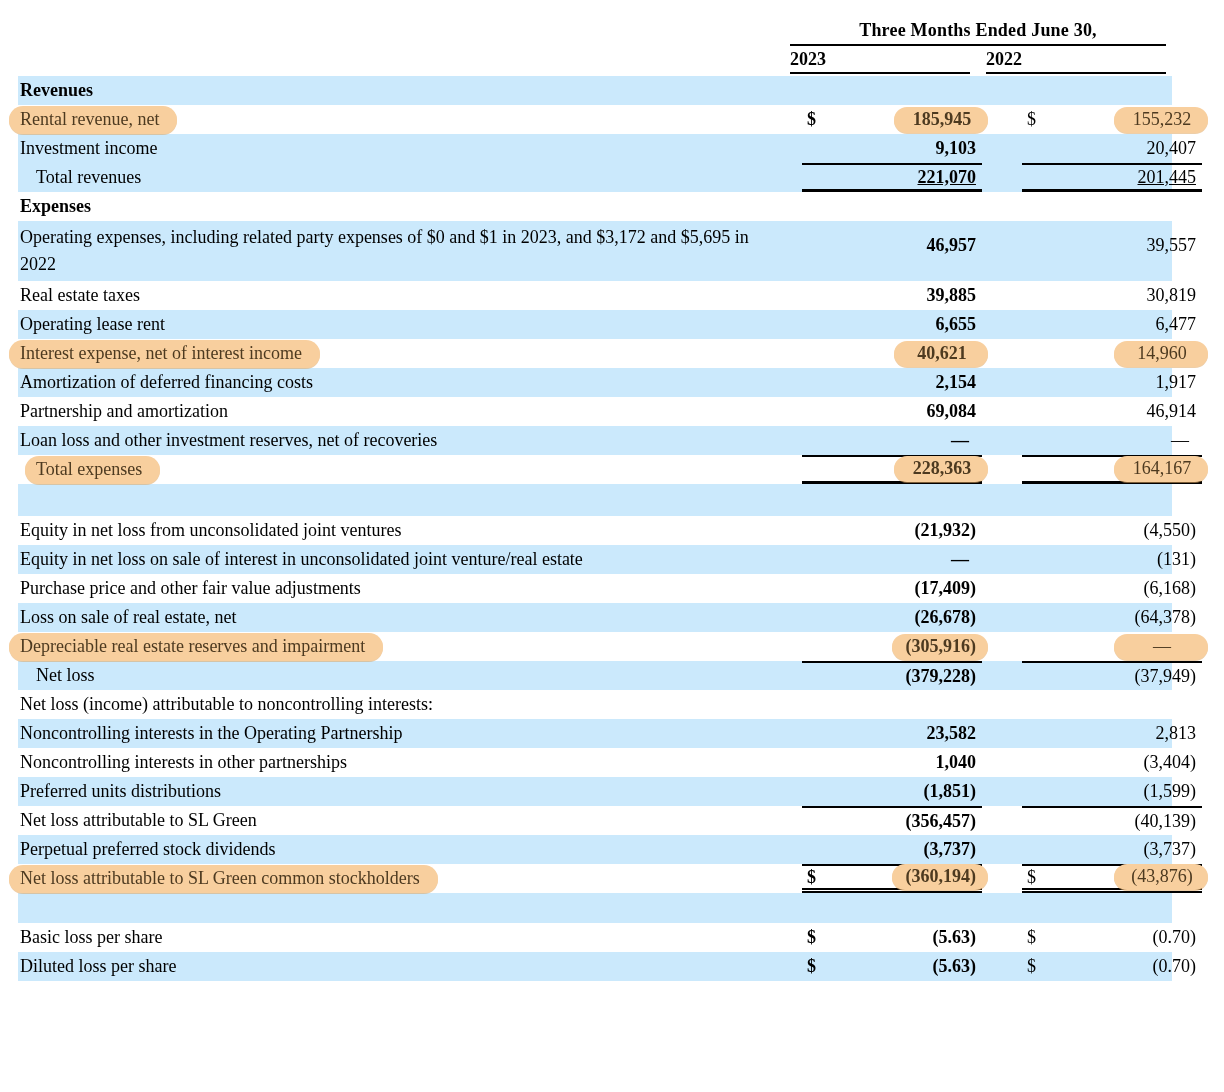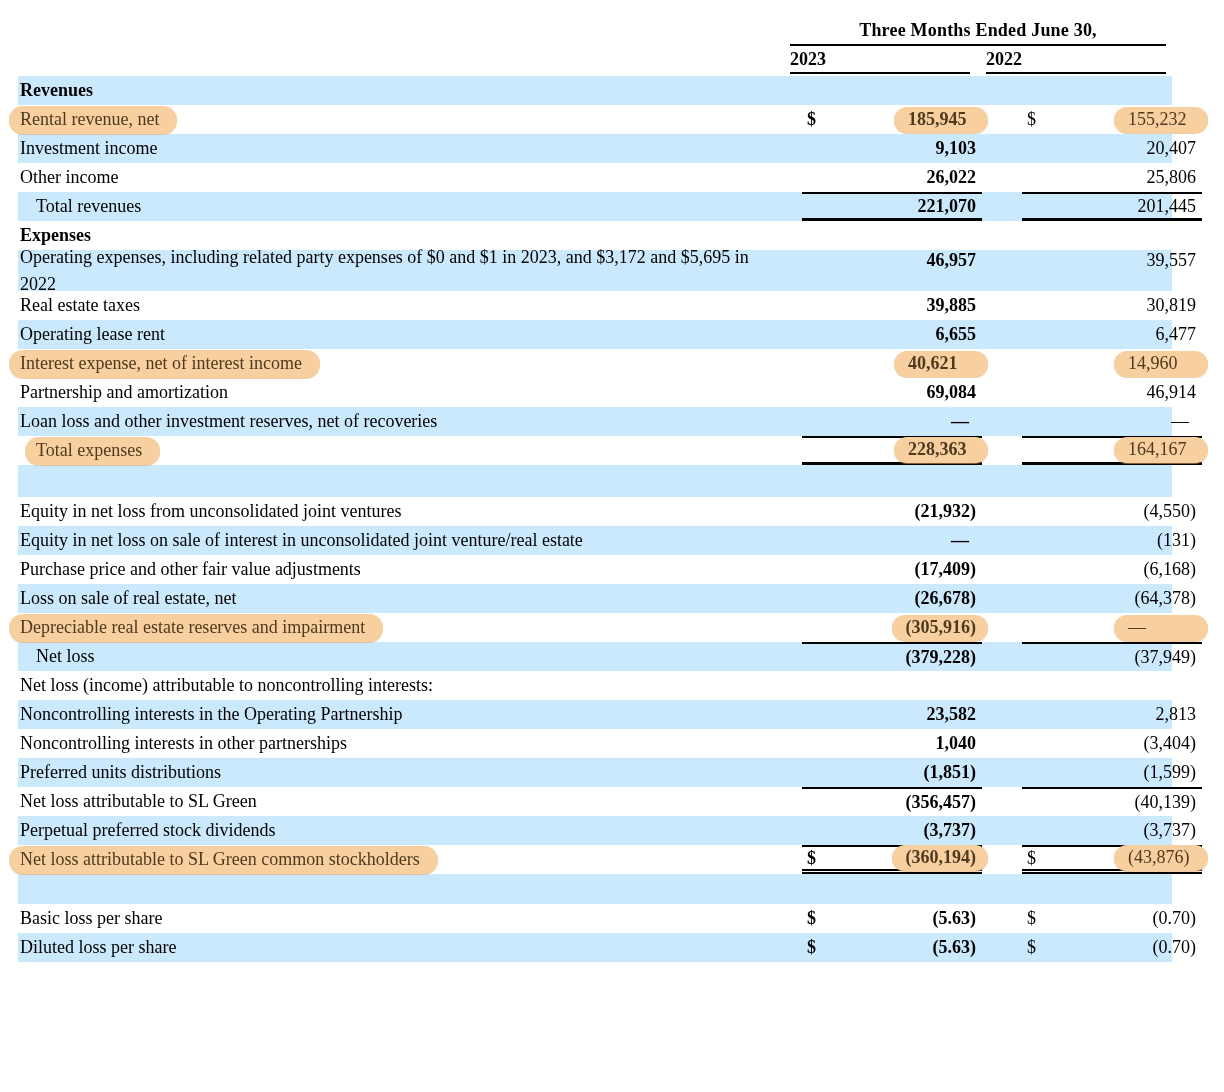"185,945" .hlv { text-align: left -> center }
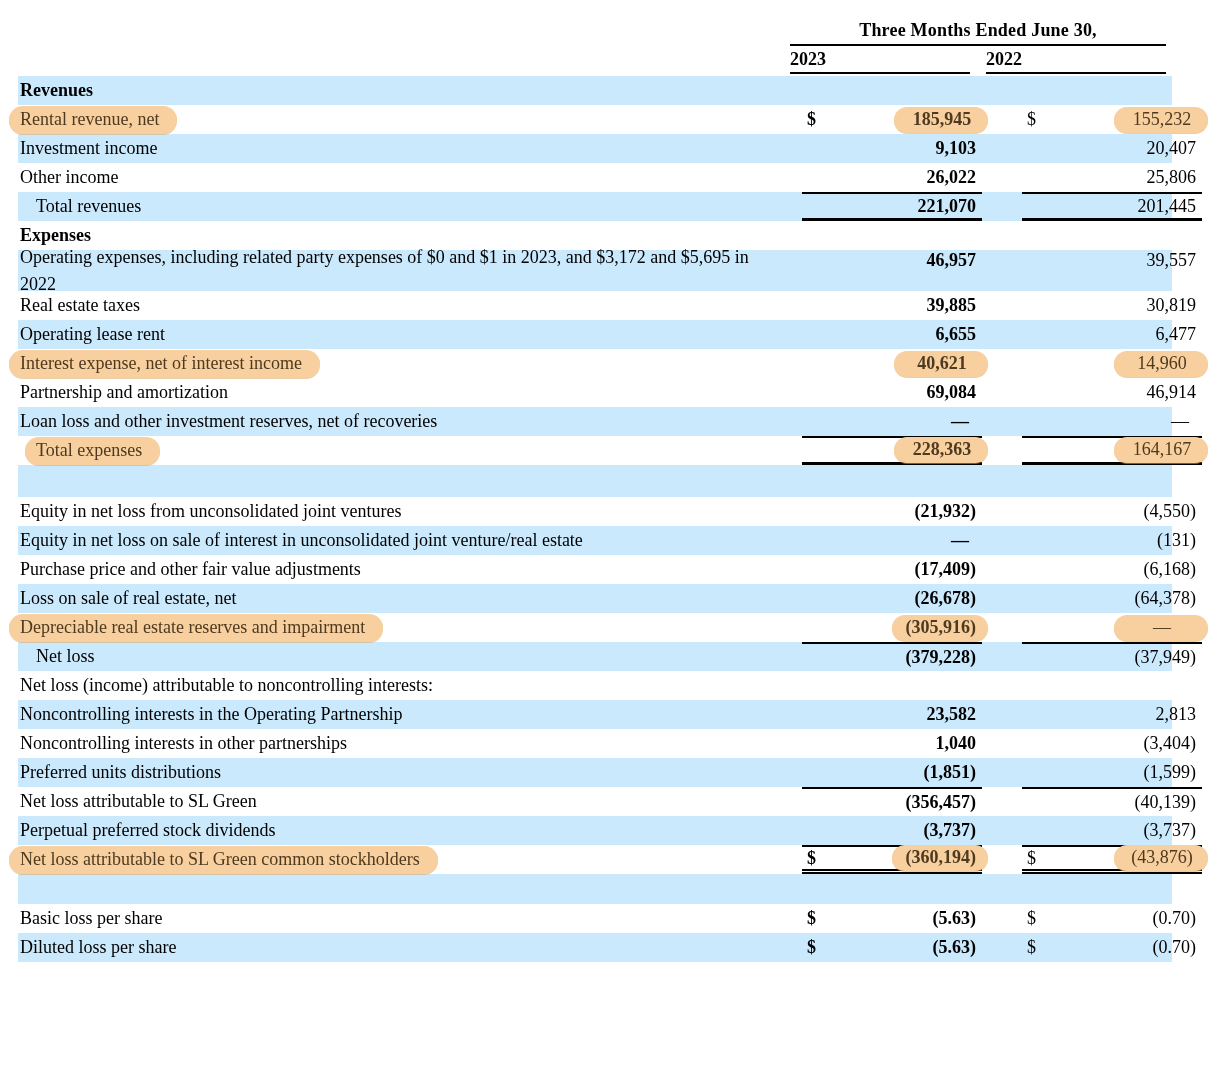"Other income" div.row { html: <div> <div> <span>Other income</span> </div> <div> <span></span> <span>26,022</span> </div> <div></div> <div> <span></span> <span>25,806</span> </div> <div></div> </div> -> none }
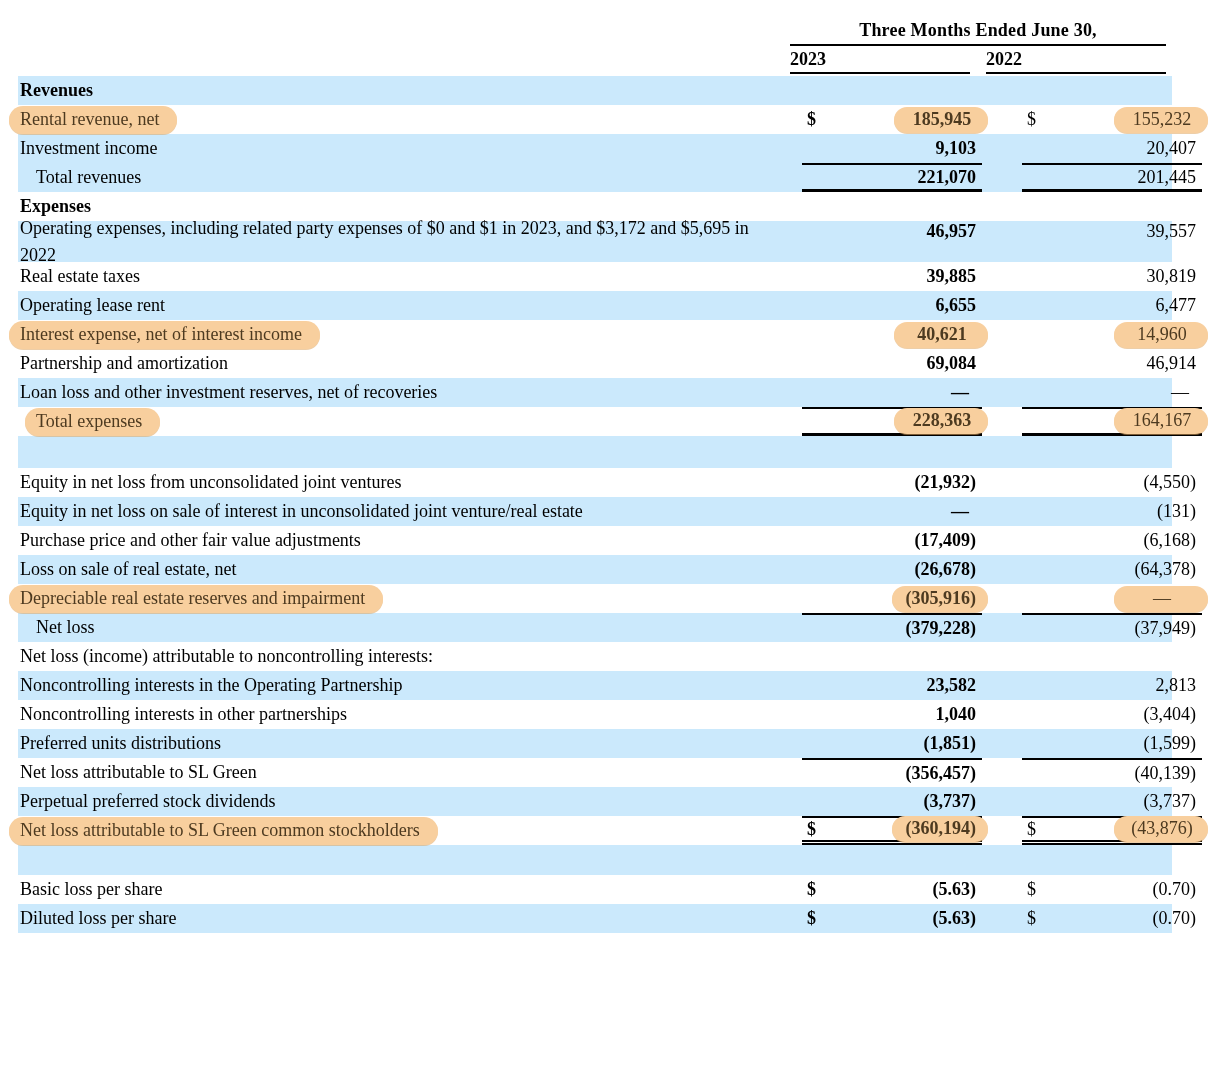"221,070" .rb-thick { text-decoration: none -> underline }
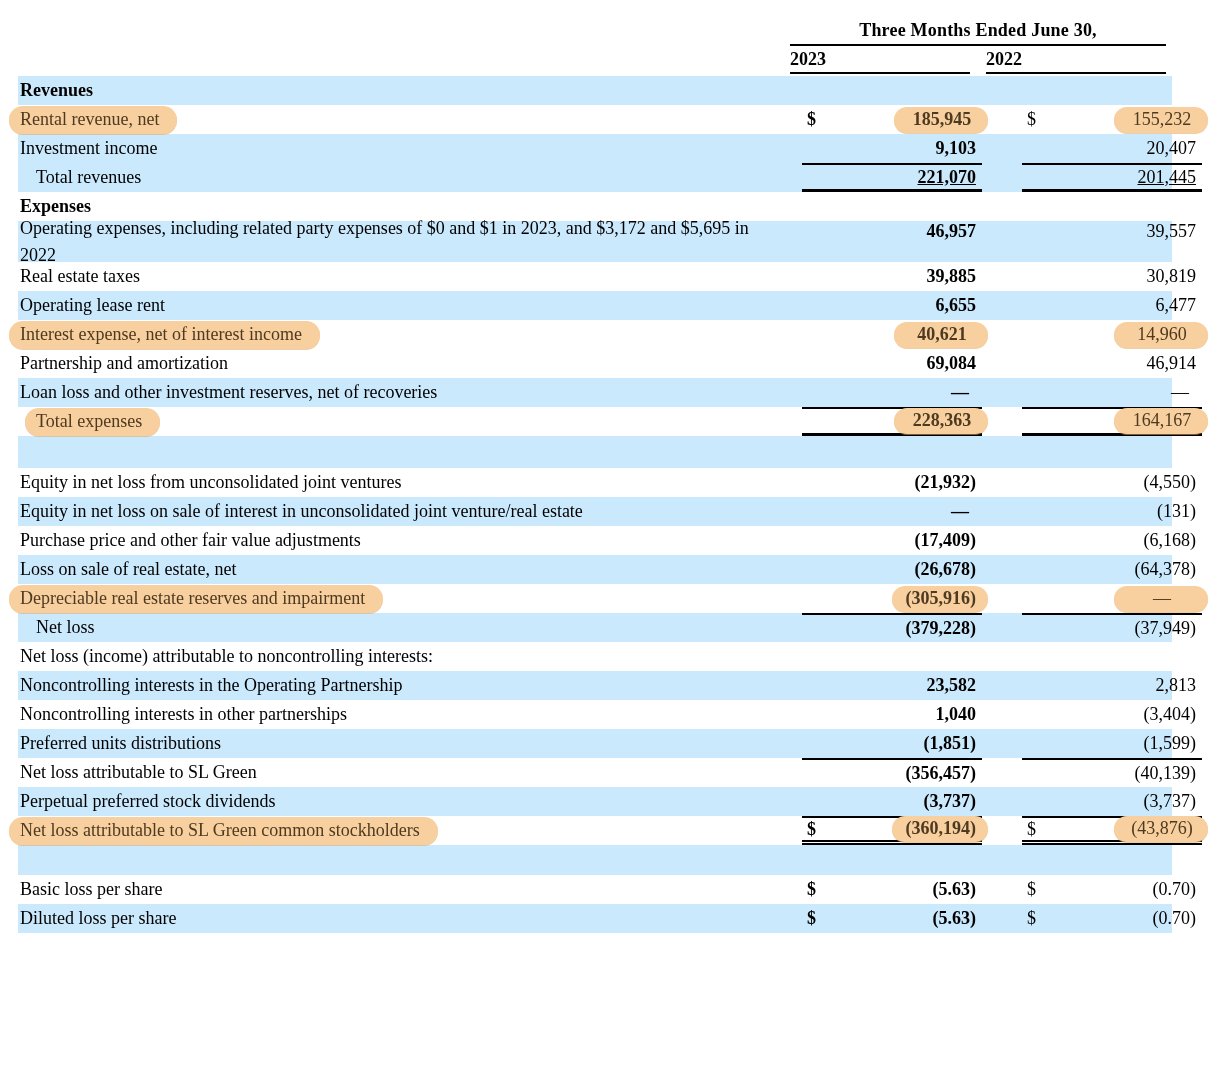"Operating expenses, including related" .row.tall2 { height: 41px -> 60px }
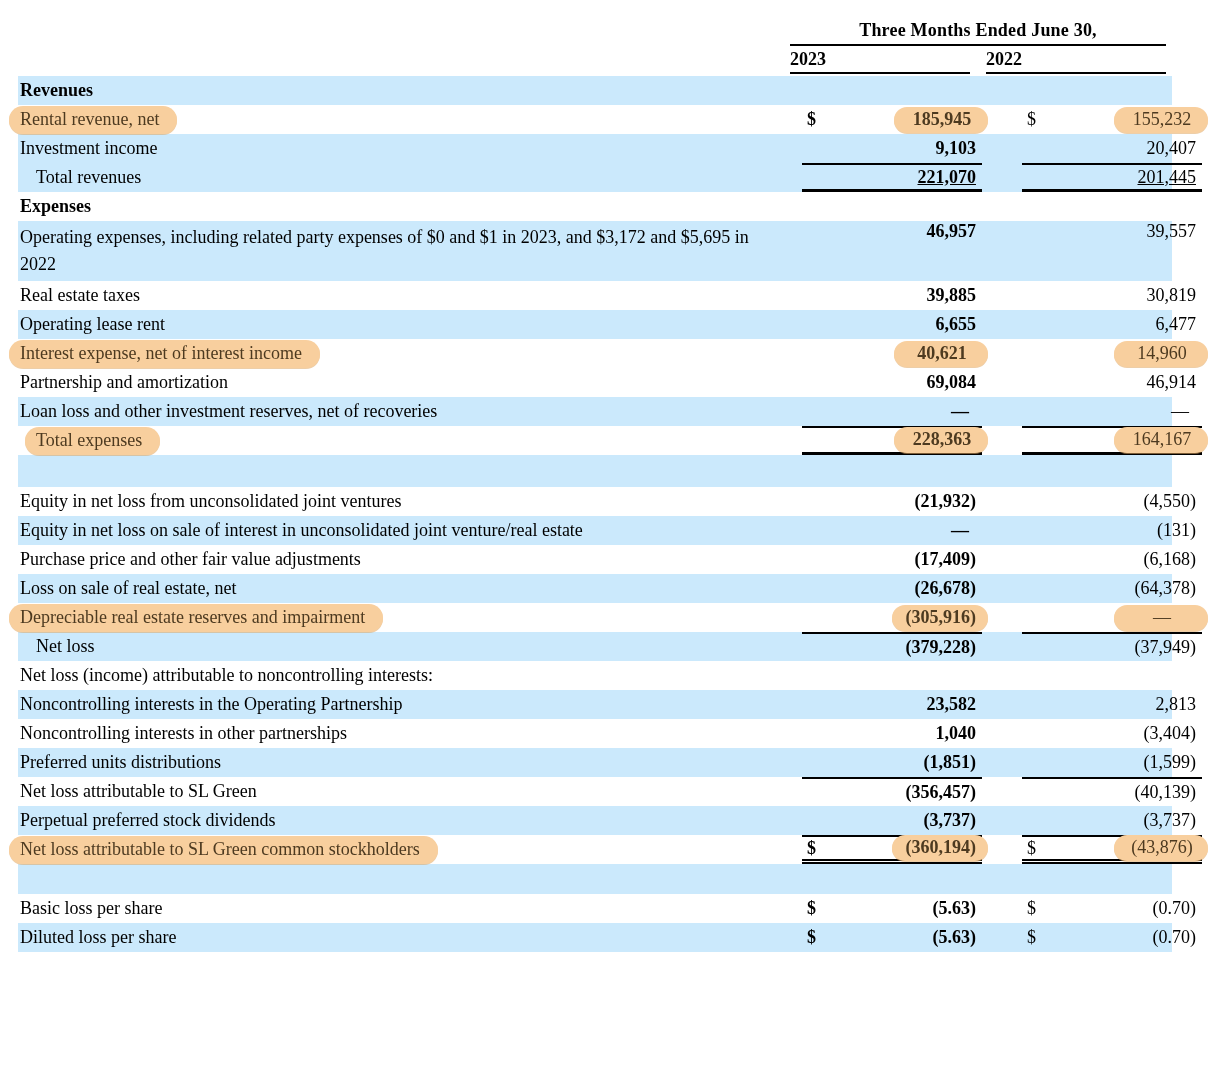"46,957" .row.tall2 .grp { align-items: flex-start -> center }
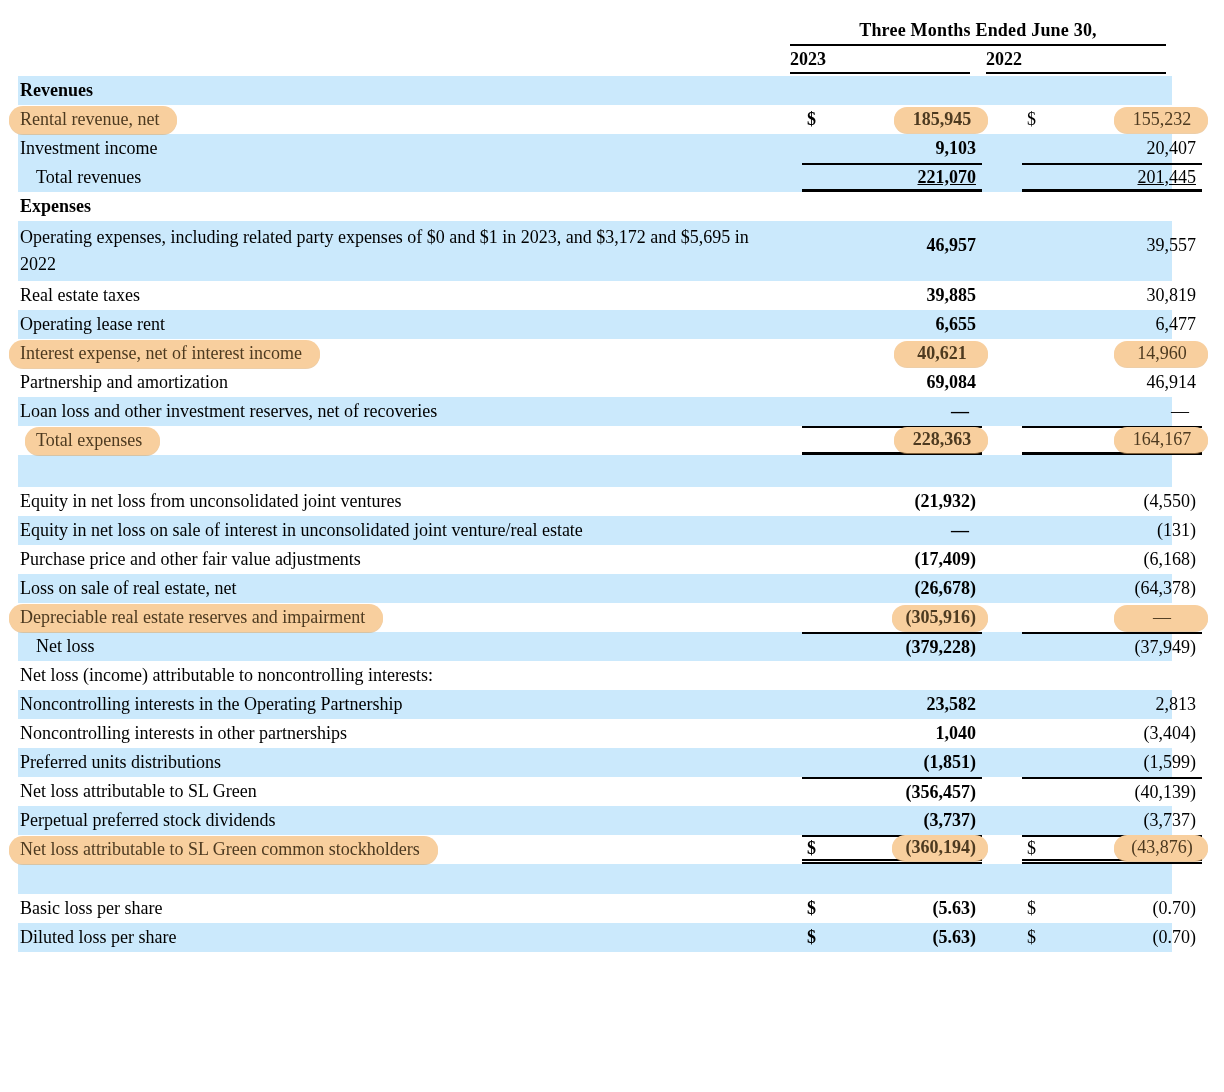"Amortization of deferred financing costs" div.row { html: none -> <div> <div> <span>Amortization of deferred financing costs</span> </div> <div> <span></span> <span>2,154</span> </div> <div></div> <div> <span></span> <span>1,917</span> </div> <div></div> </div> }
